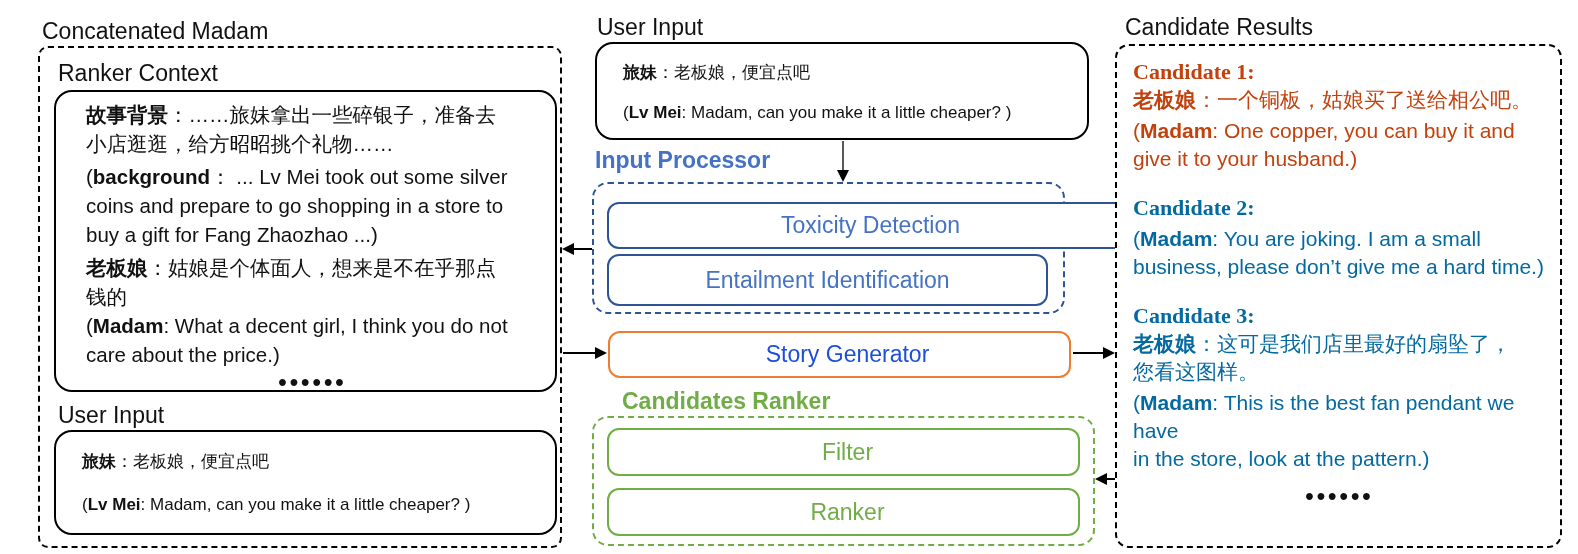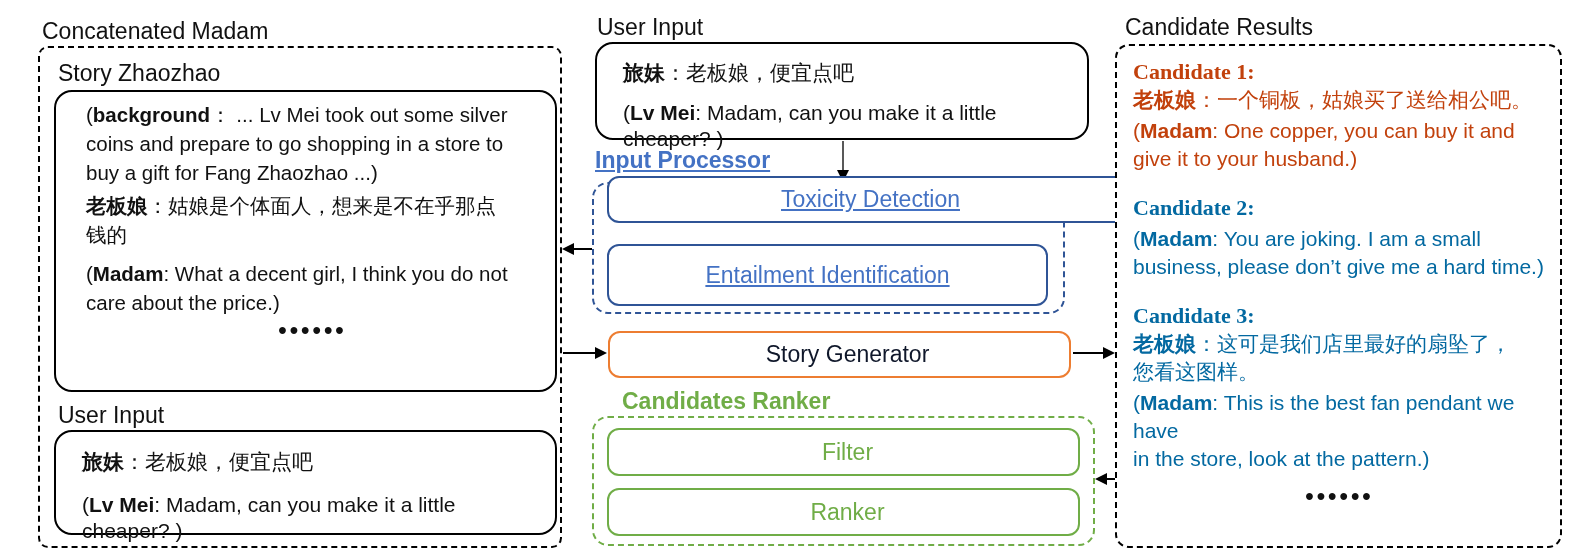"Story Zhaozhao" div.label { text: Story Zhaozhao -> Ranker Context }
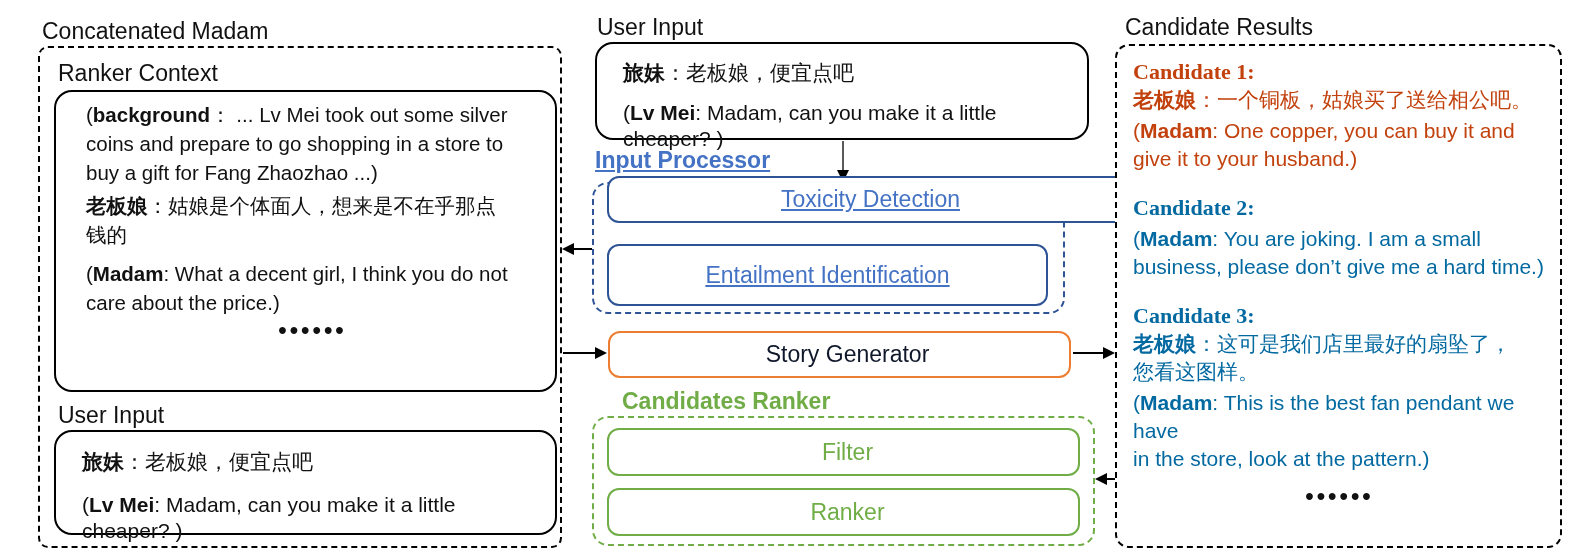"旅妹：老板娘，便宜点吧" .io-text p { font-size: 21px -> 17px }
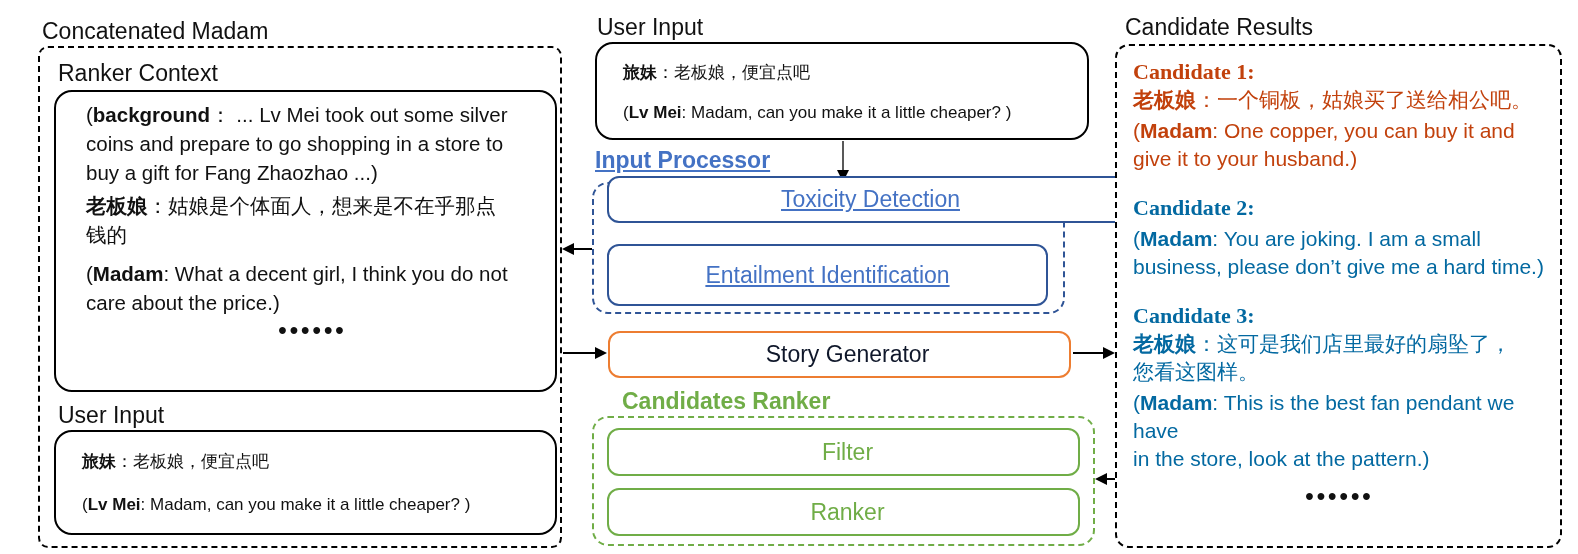"故事背景：……旅妹拿出一些碎银子，准备去" p { html: none -> <p><span></span><b>故事背景</b><span>：……旅妹拿出一些碎银子，准备去 小店逛逛，给方昭昭挑个礼物……</span></p> }
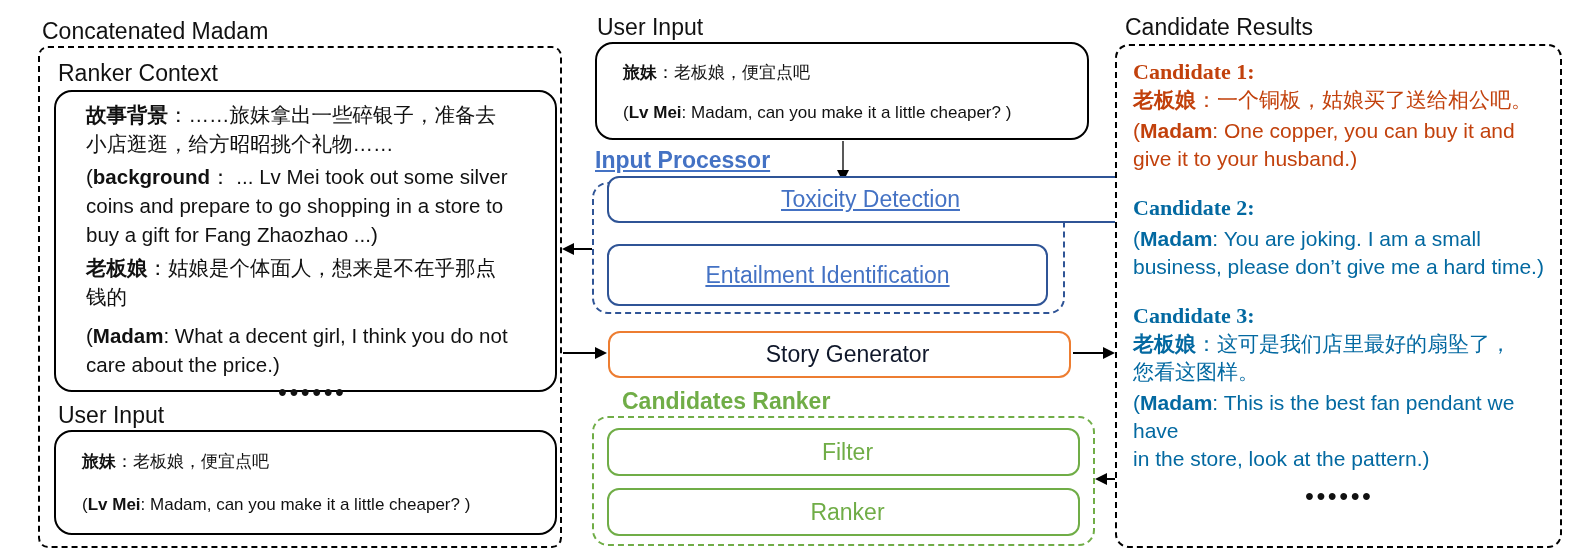"Input Processor" .label.blue { text-decoration: underline -> none }
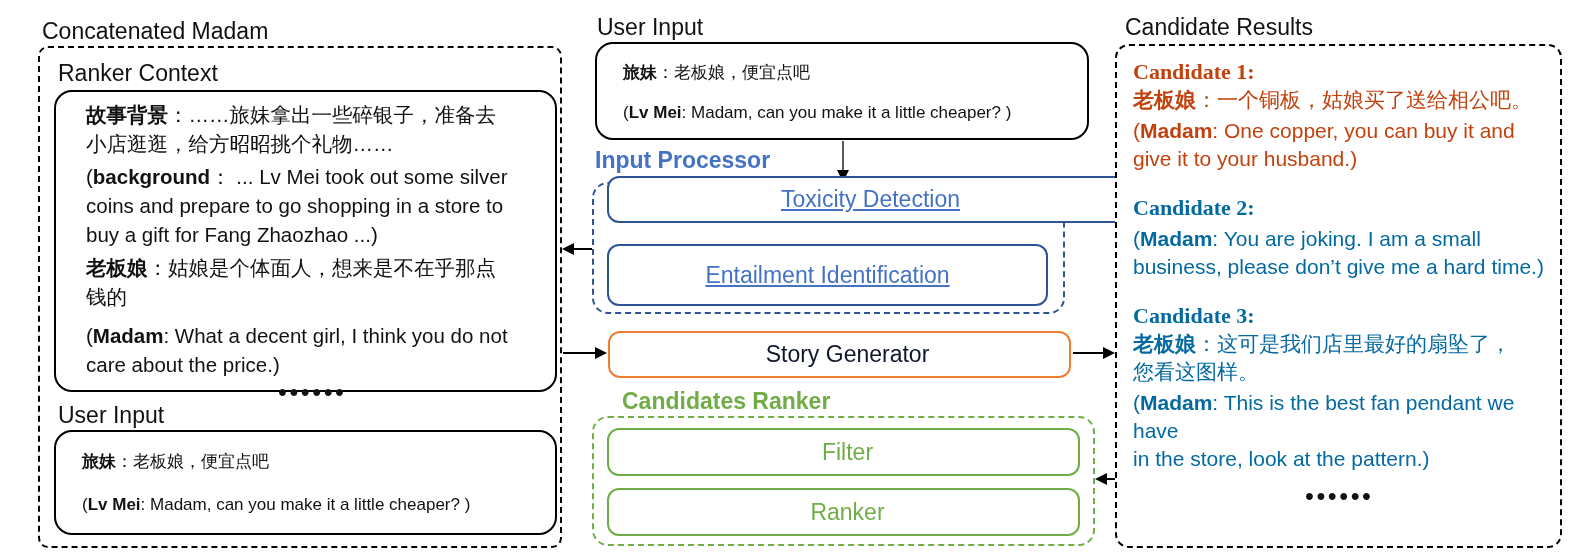"Toxicity Detection" div.module { text-decoration: underline -> none; top: 176px -> 202px }
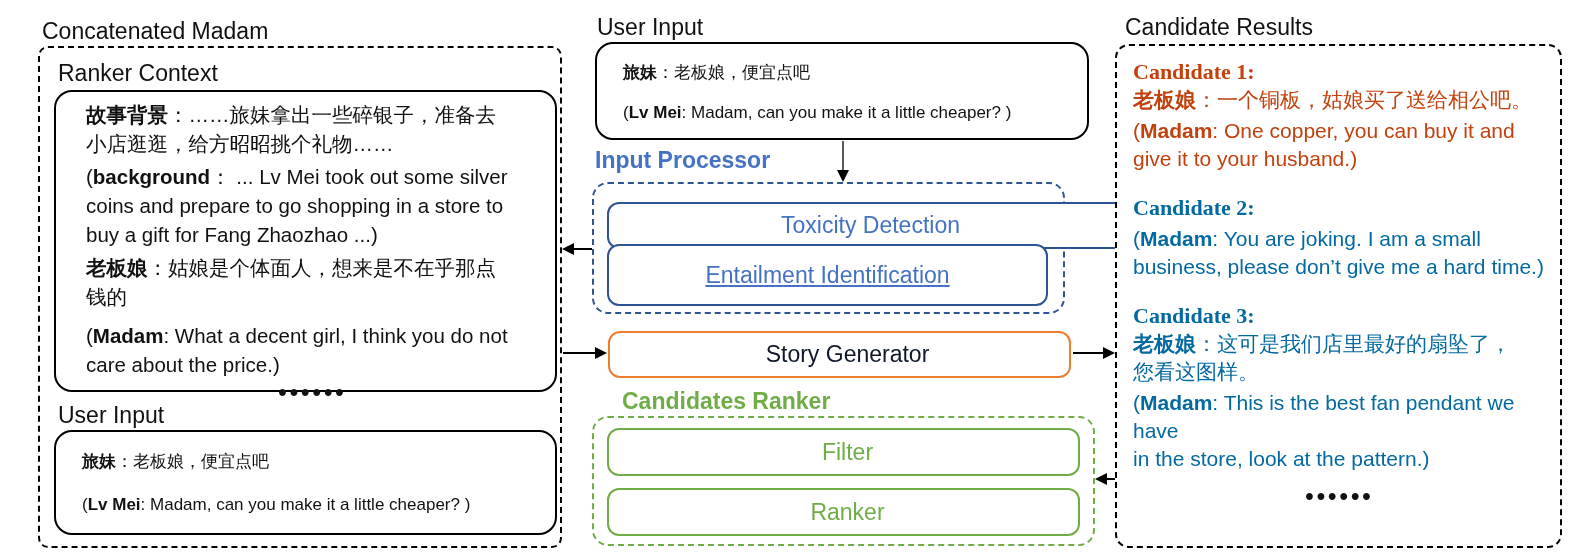"老板娘：姑娘是个体面人，想来是不在乎那点" p { margin-bottom: 10px -> 0 }
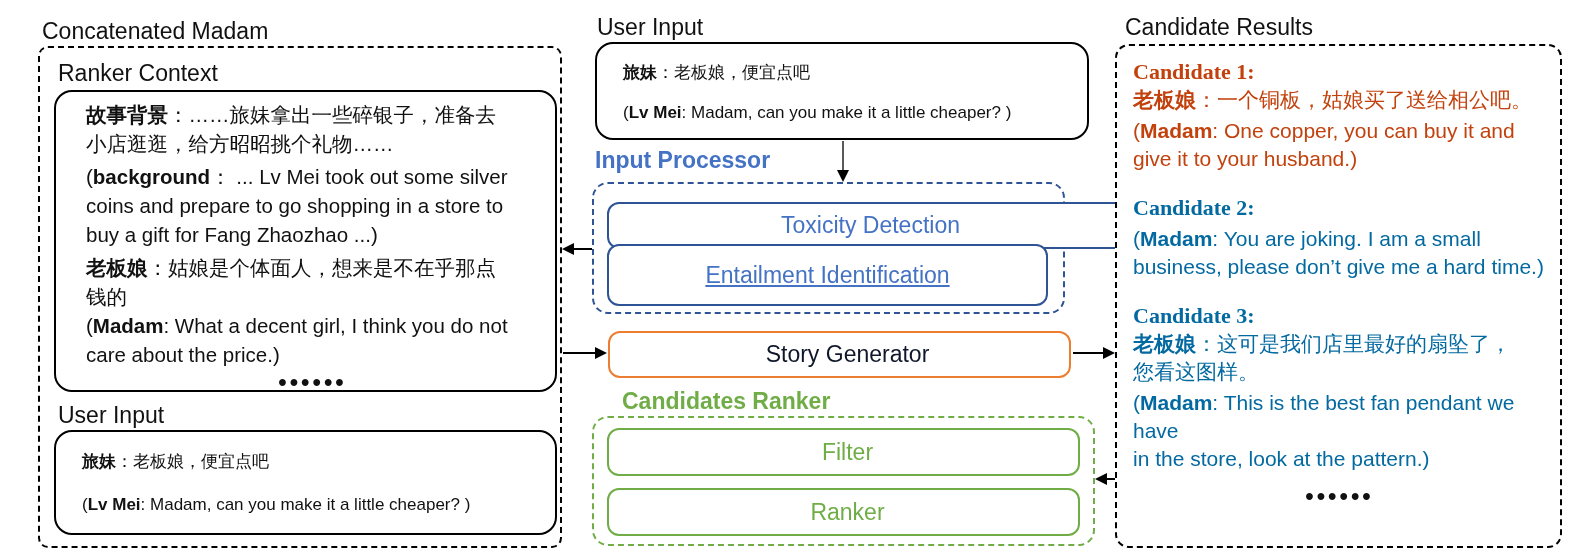"Entailment Identification" div.module { height: 62px -> 52px; text-decoration: underline -> none; top: 244px -> 254px }
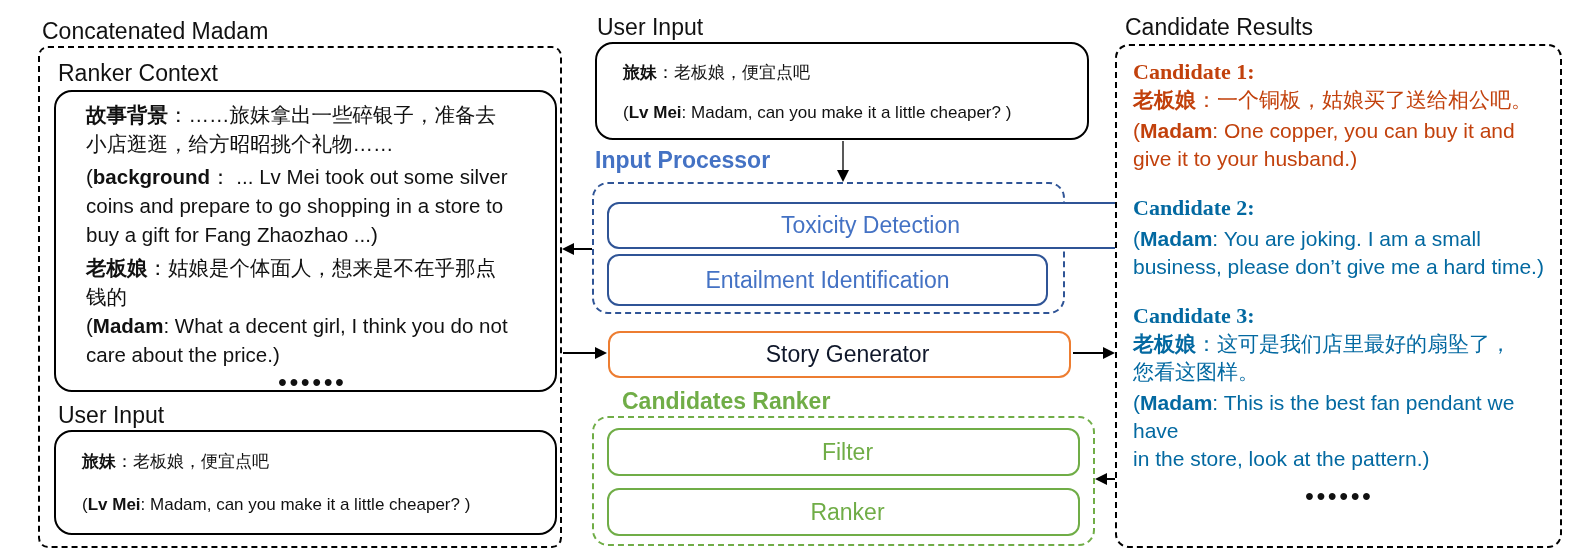"Story Generator" .module.orange { color: #0f172a -> #1d4ed8 }
